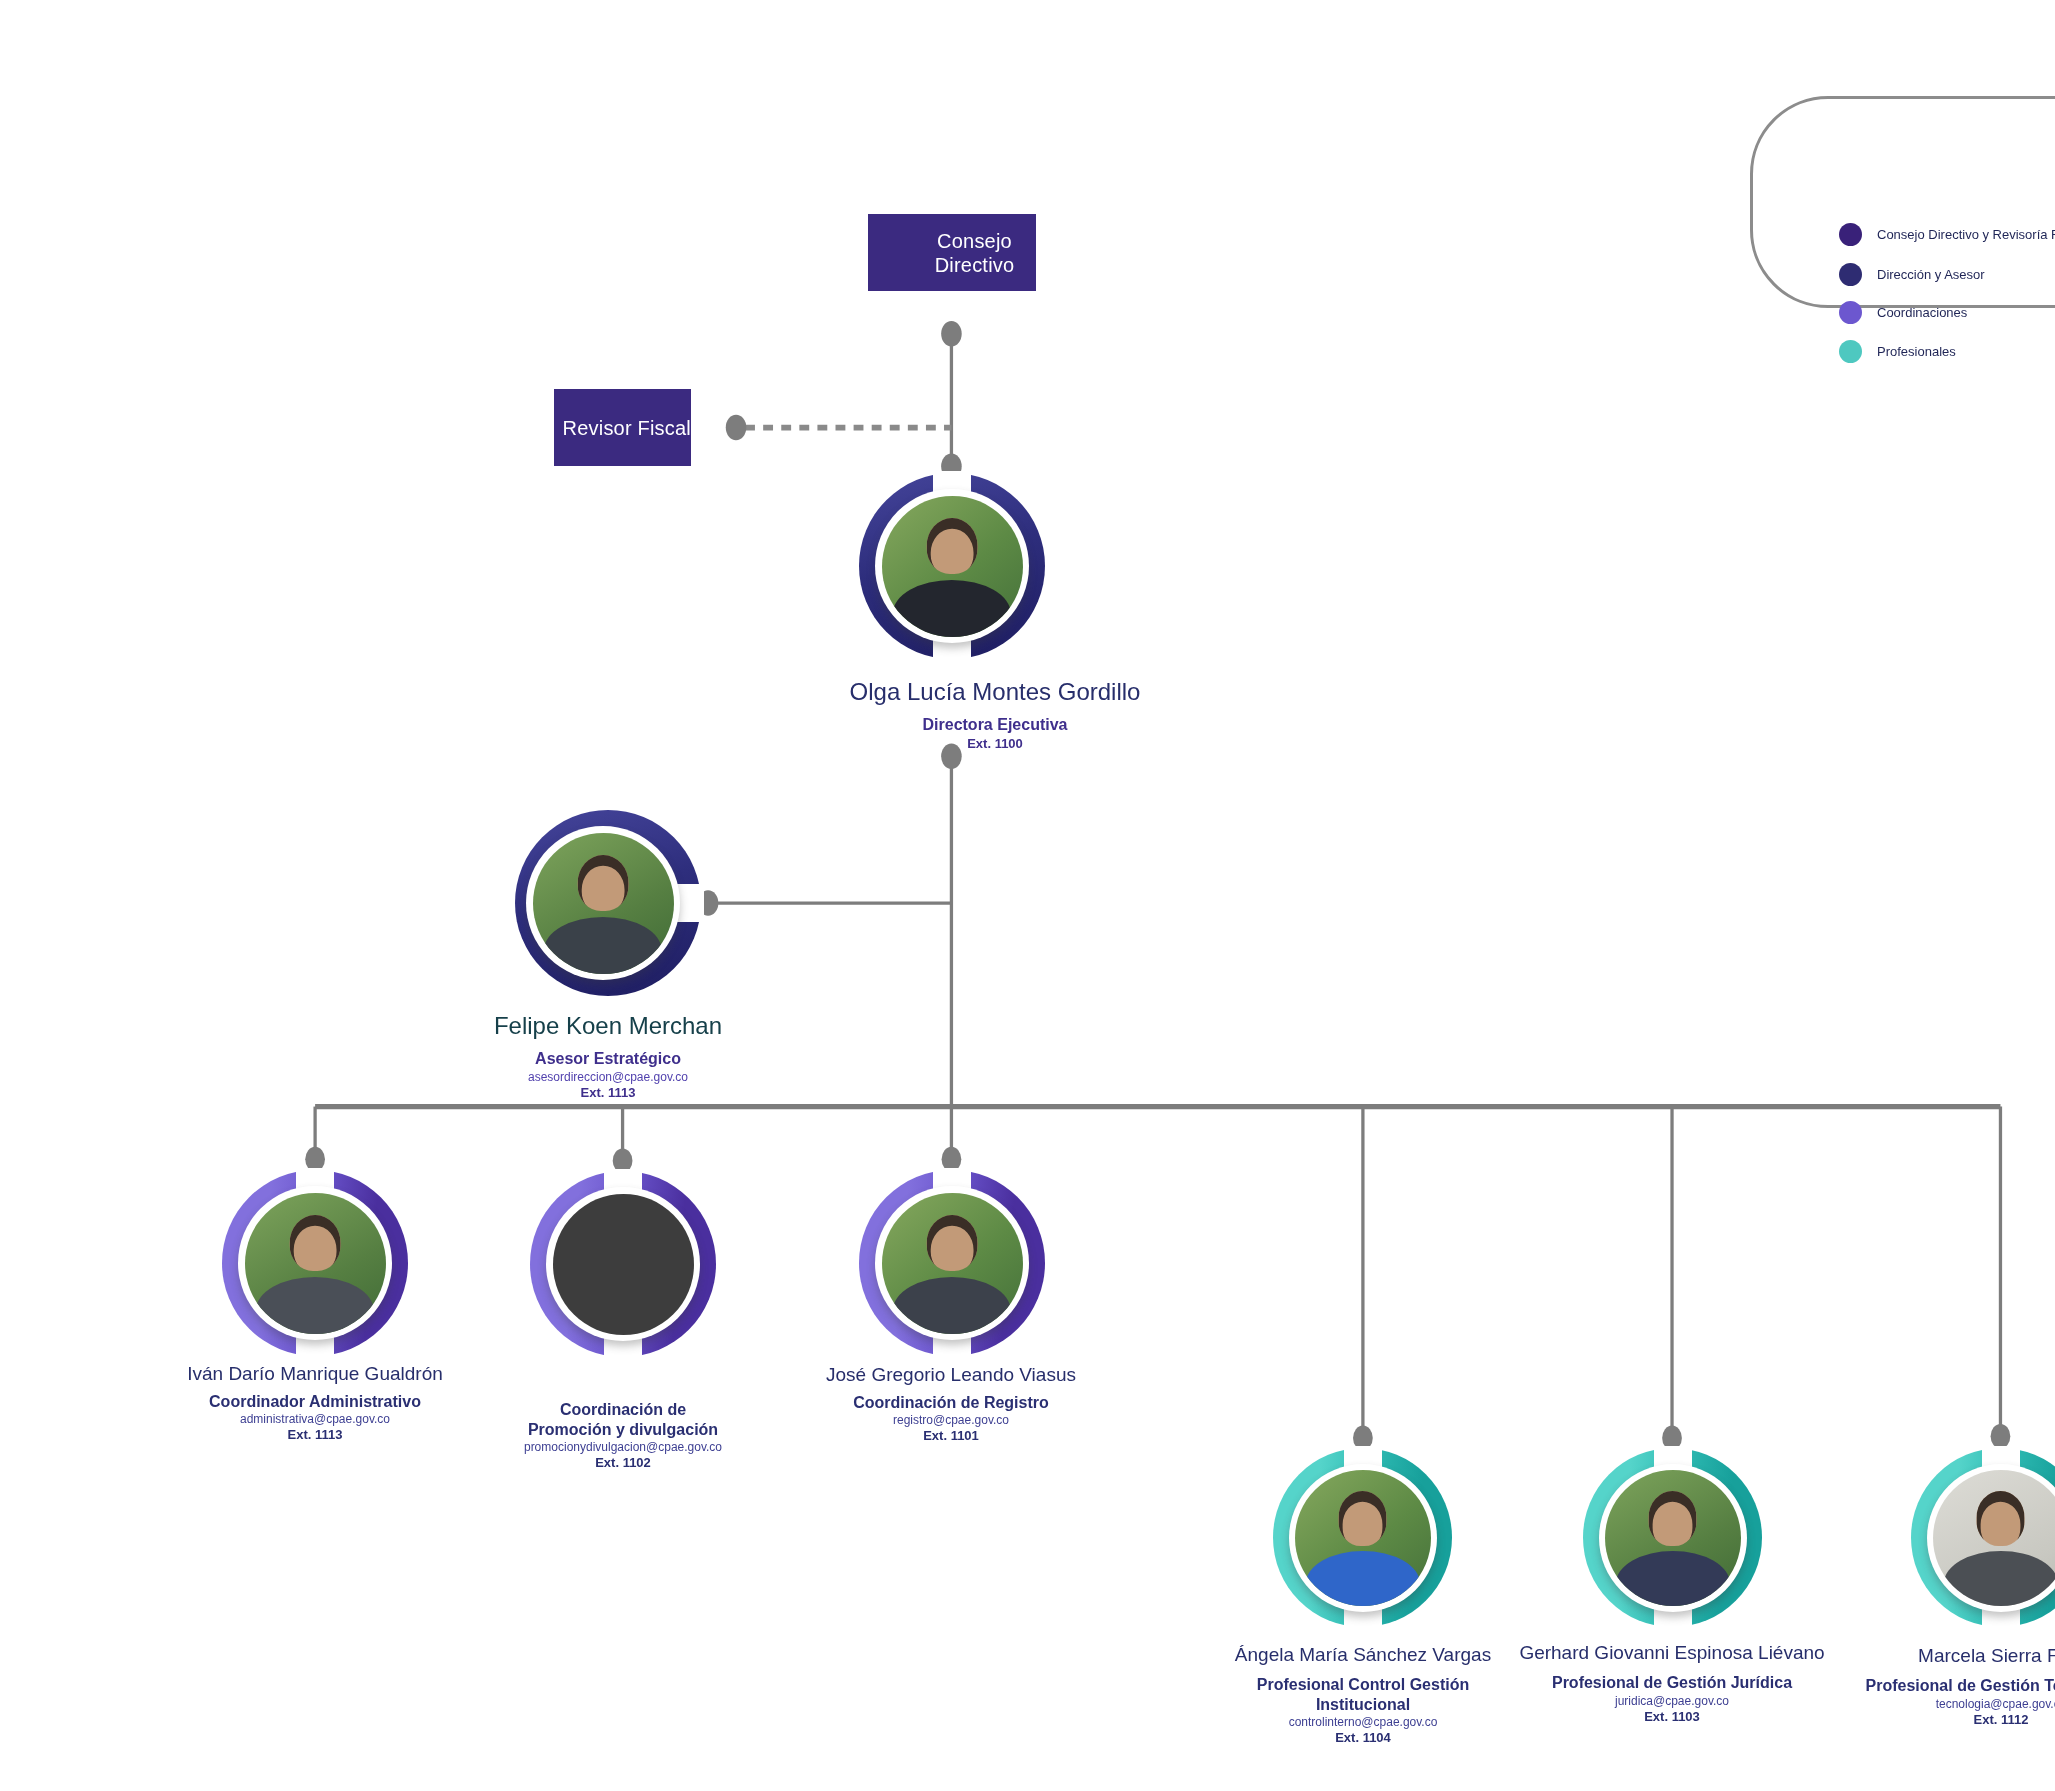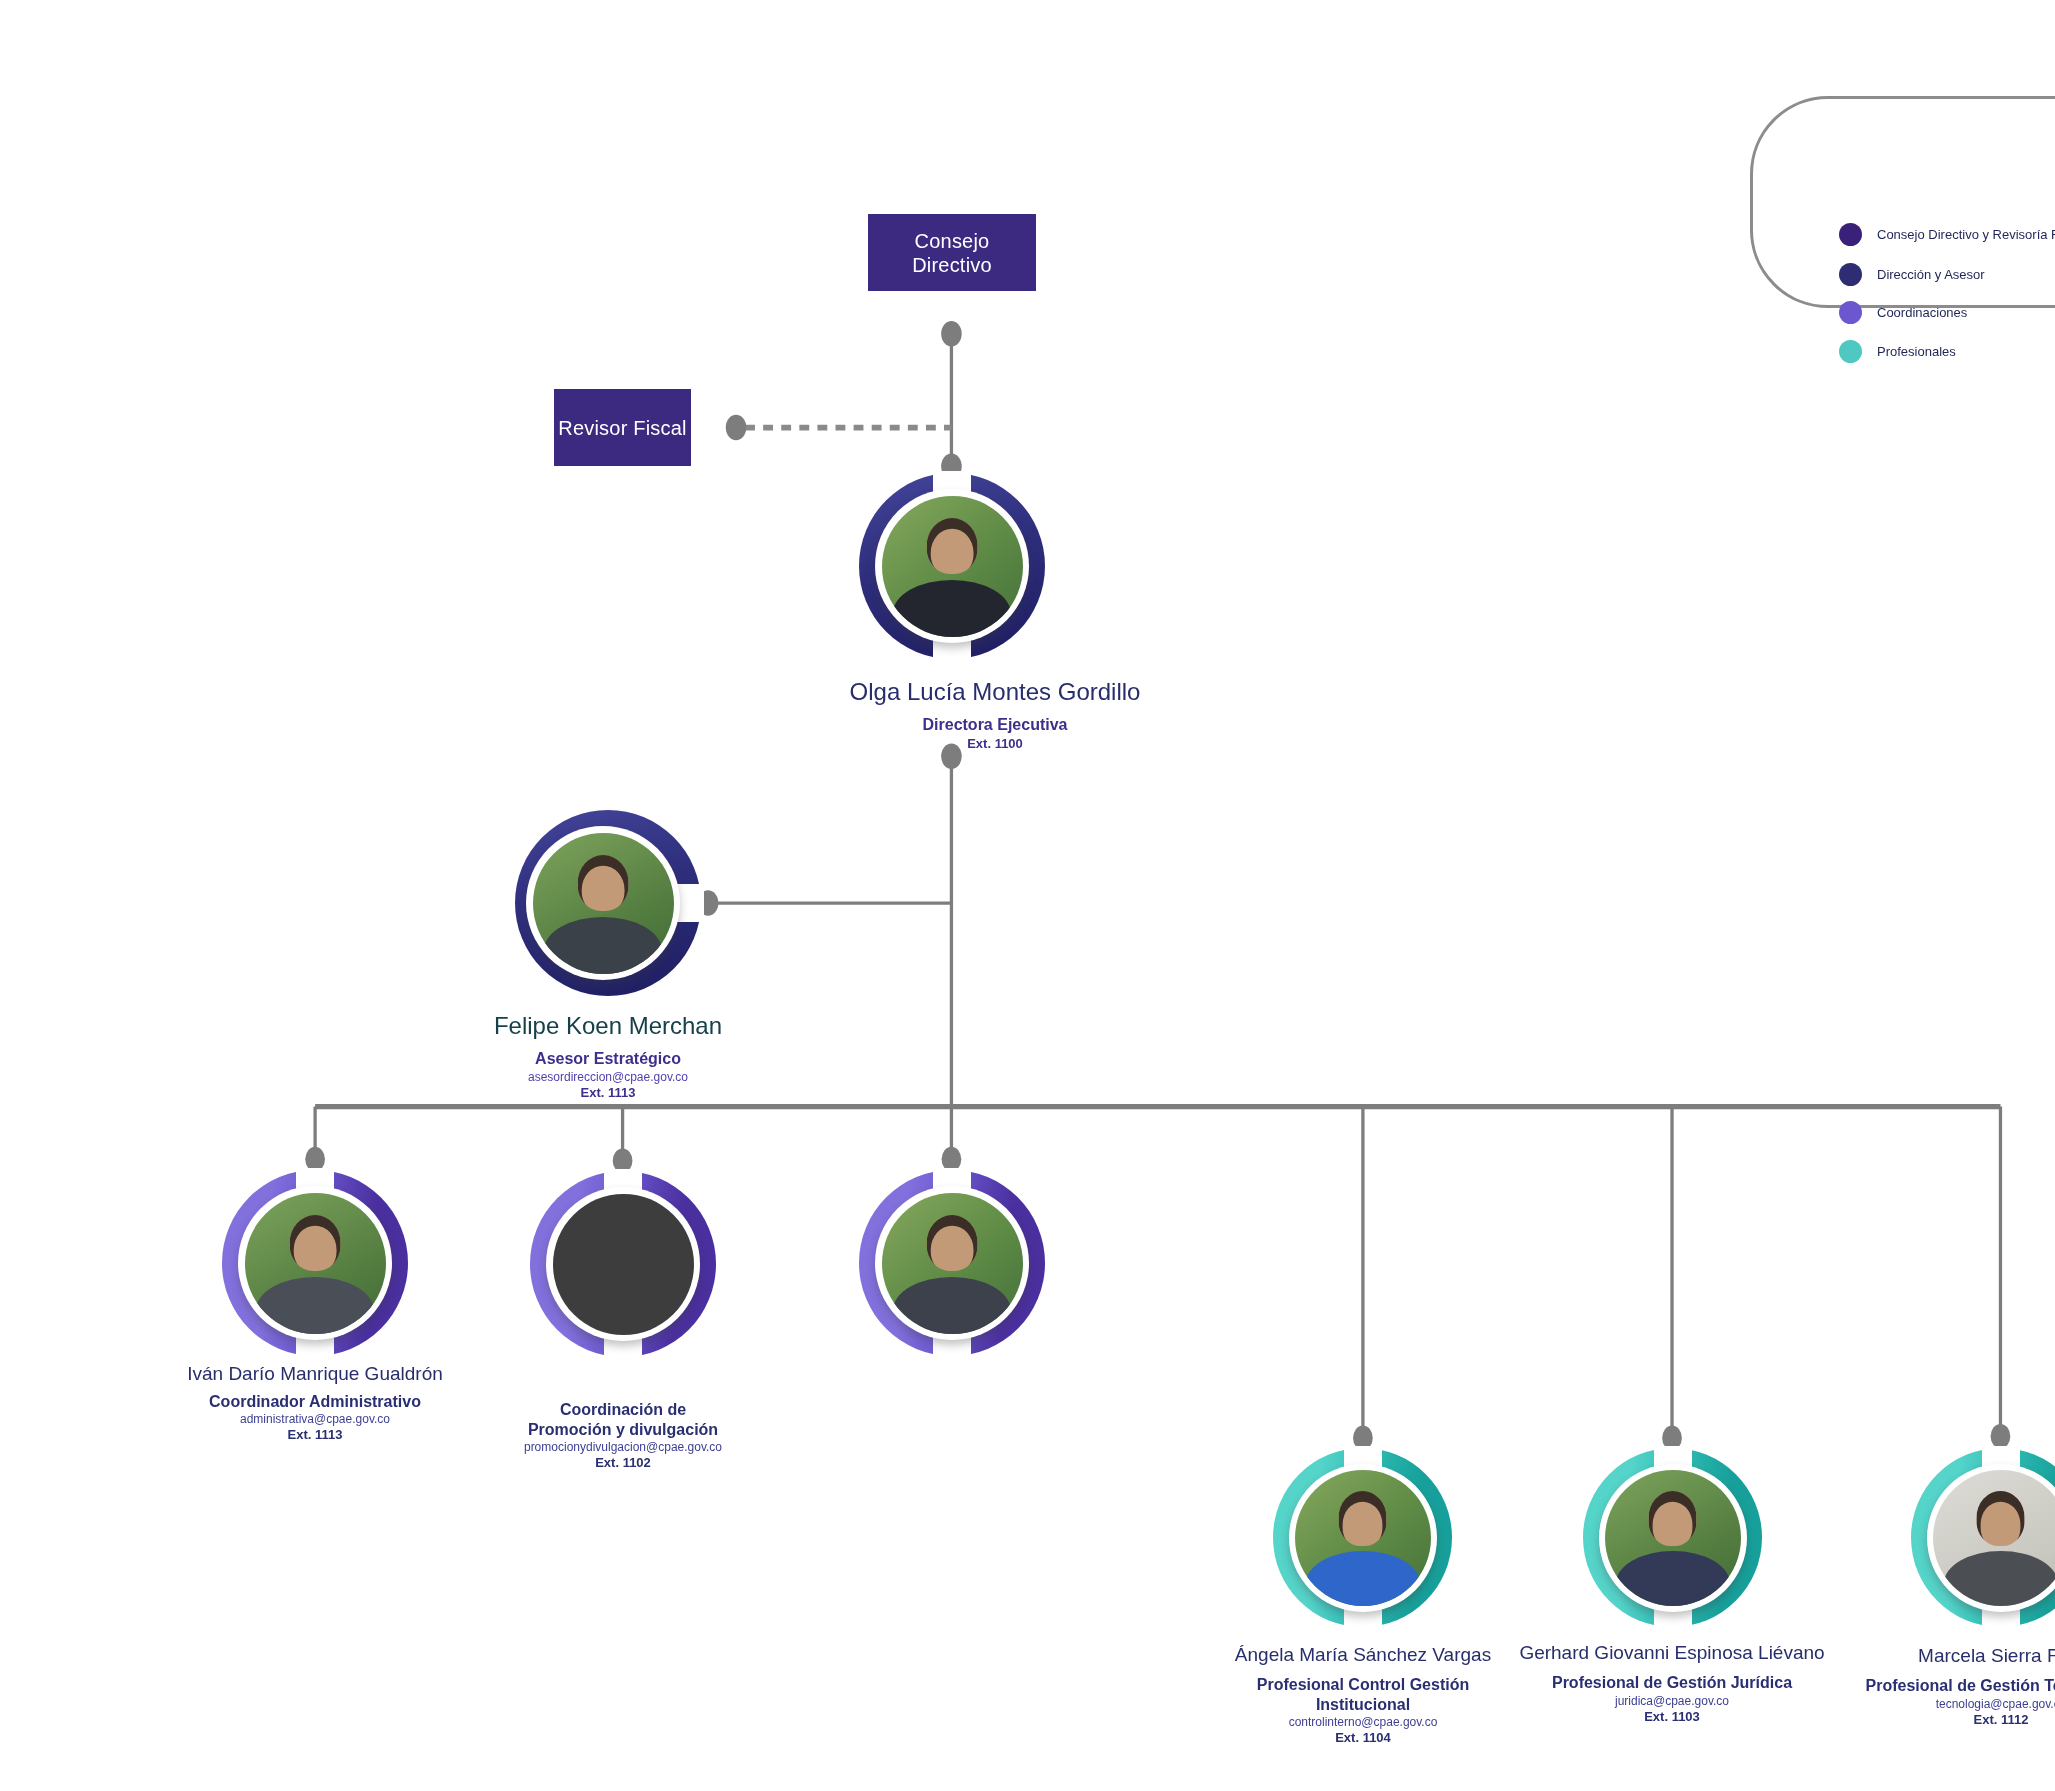"Consejo Directivo" .org-box { justify-content: center -> flex-end }
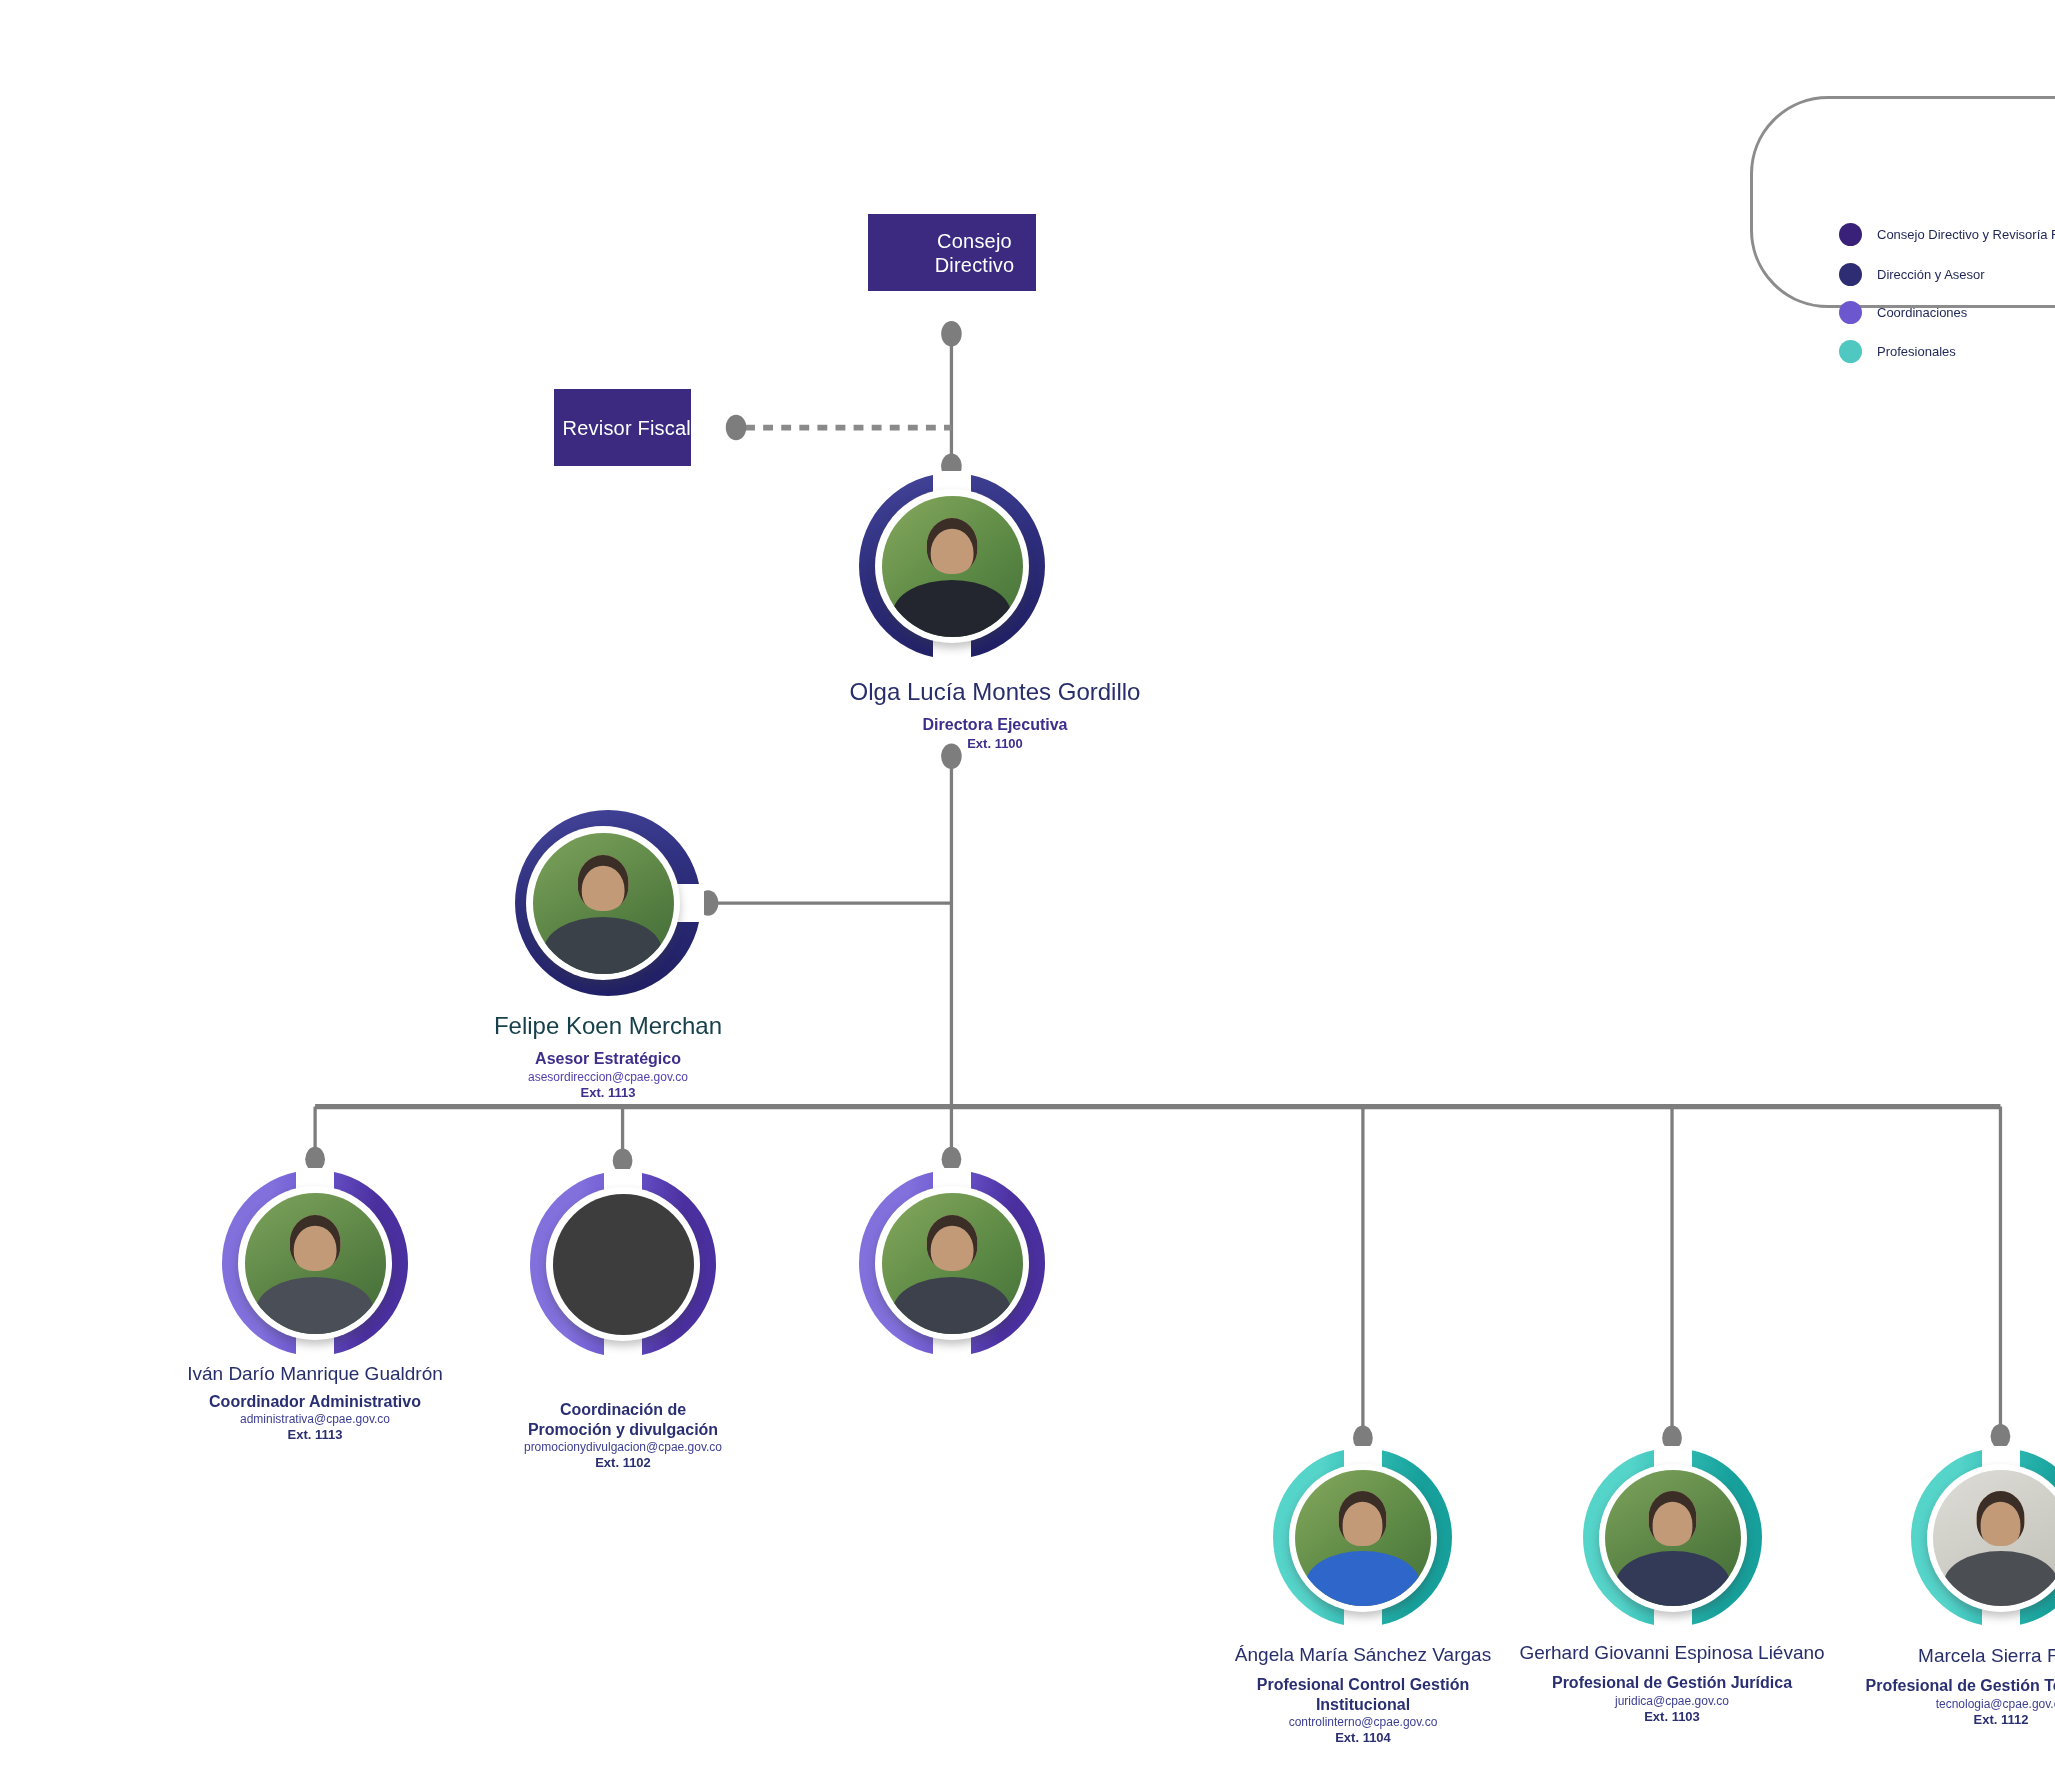"José Gregorio Leando Viasus" div.card-text { html: none -> <div> <div>José Gregorio Leando Viasus</div> <div>Coordinación de Registro</div> <div>registro@cpae.gov.co</div> <div>Ext. 1101</div> </div> }
